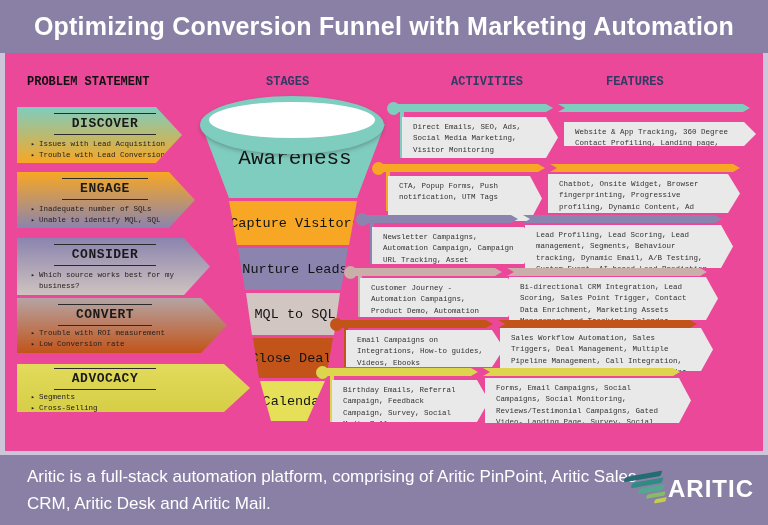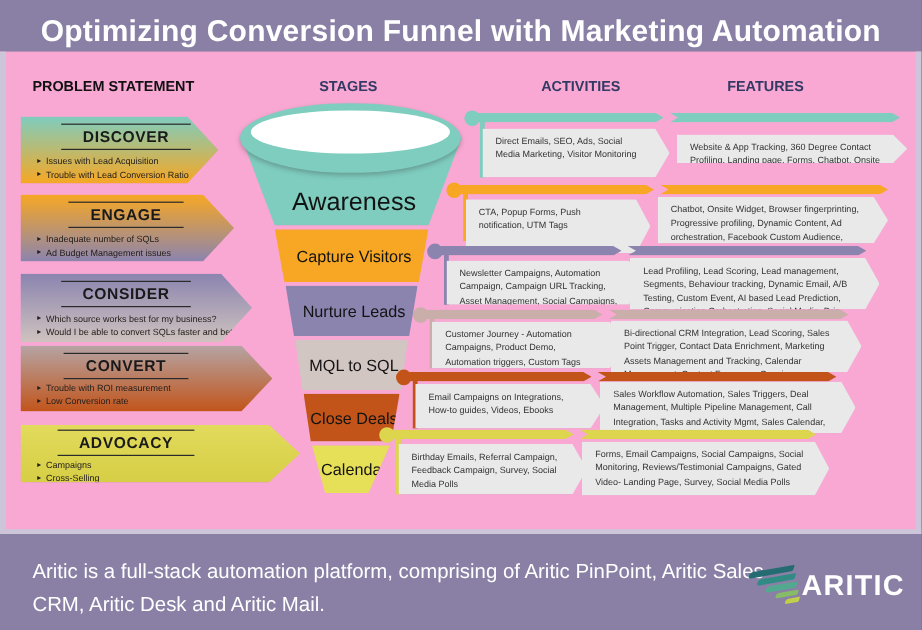"PROBLEM STATEMENT" #content { background: #f9a8d4 -> #ec4899; font-family: none -> Liberation Mono, monospace; top: 43px -> 53px }
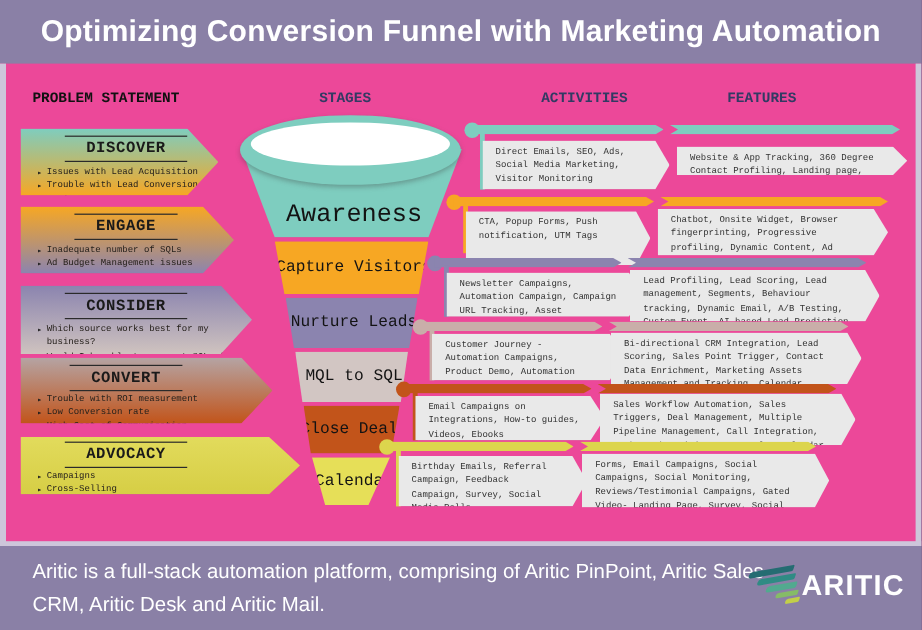"Awareness" #band1 .lbl { padding-bottom: 7px -> 28px }
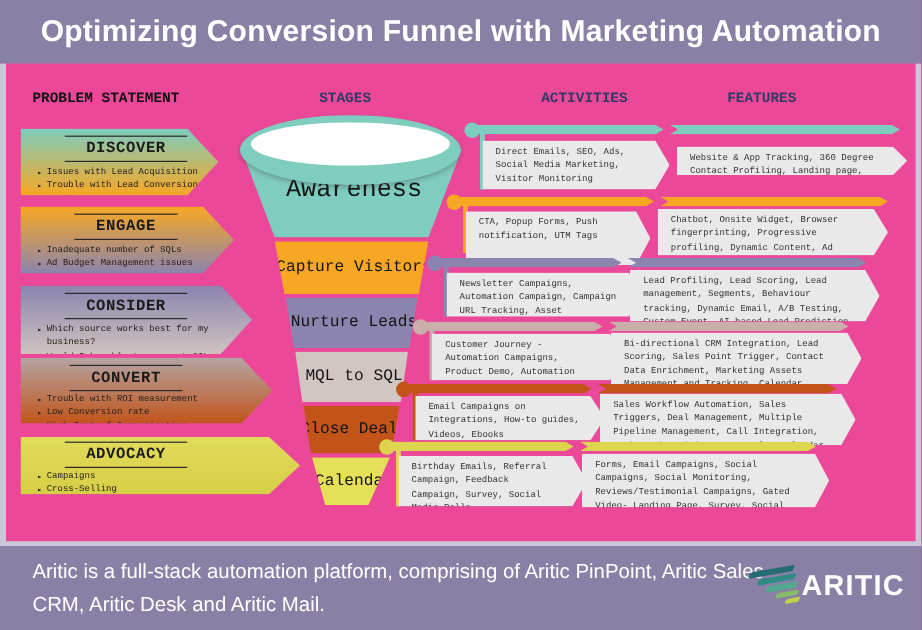"Unable to identify MQL, SQL" div.bullet { html: none -> <div>Unable to identify MQL, SQL</div> }
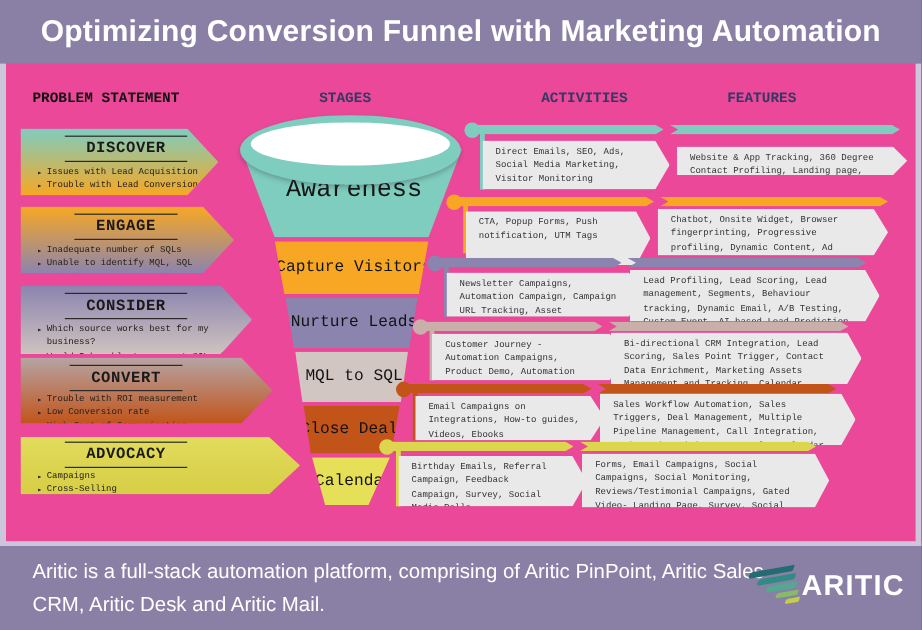"Campaigns" div.bullet { text: Campaigns -> Segments }
